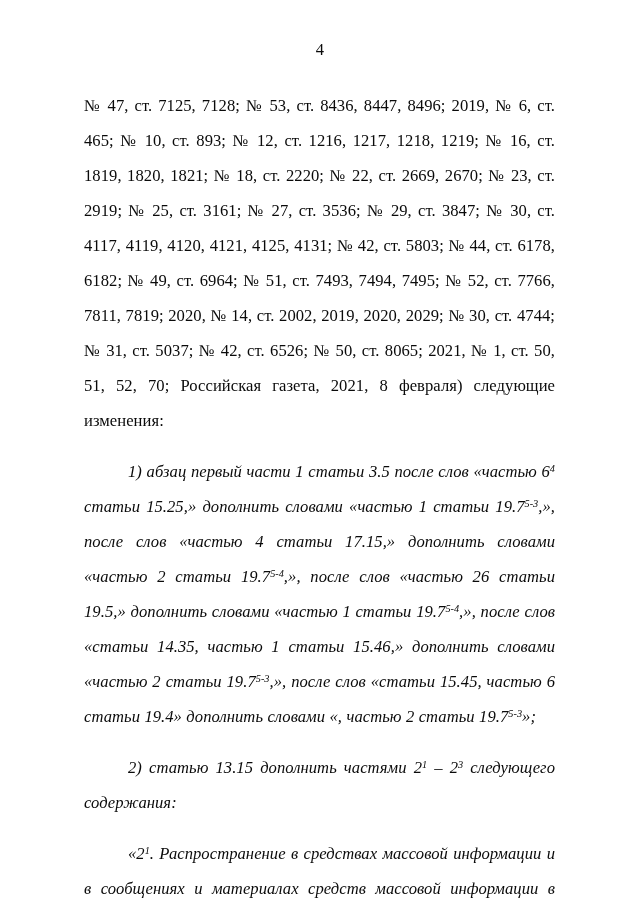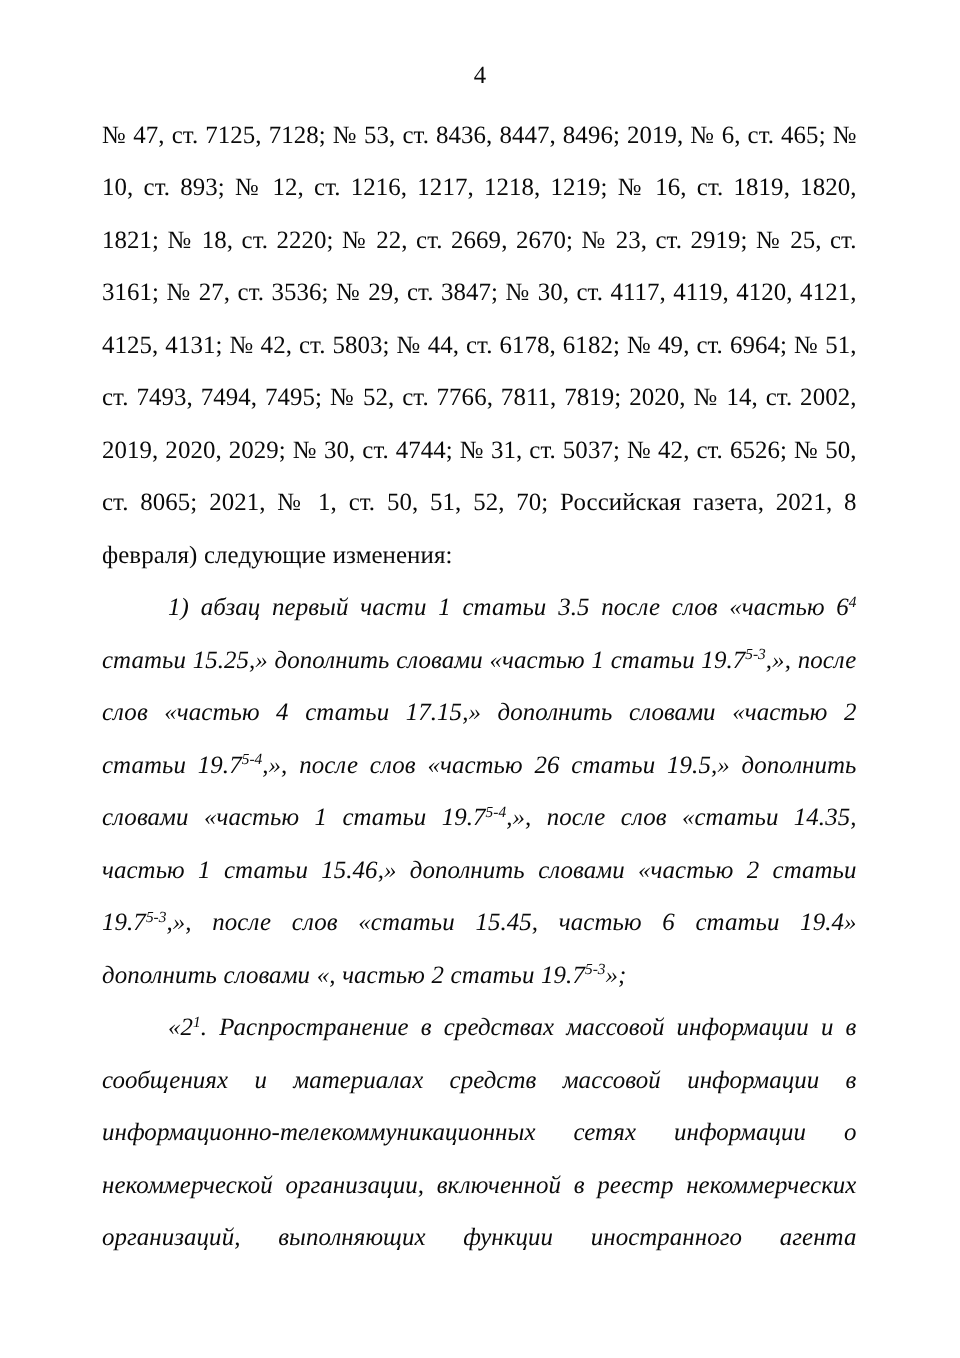"№ 47, ст. 7125, 7128;" p.para { margin: 0 -> 16px }
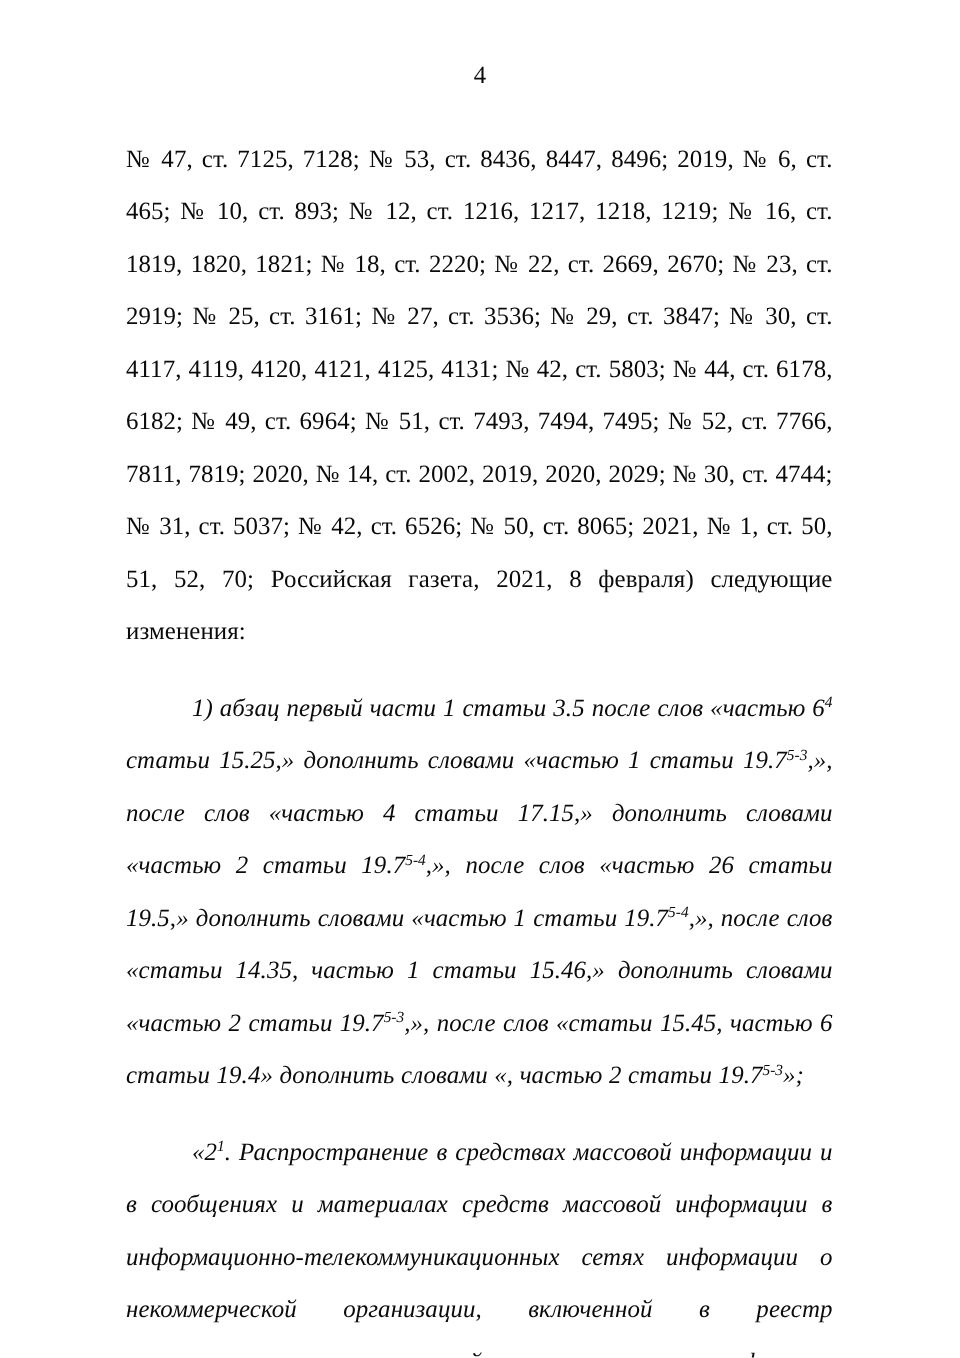"2) статью 13.15 дополнить частями" p.para { html: none -> <p>2) статью 13.15 дополнить частями 2<sup>1</sup> – 2<sup>3</sup> следующего содержания:</p> }
